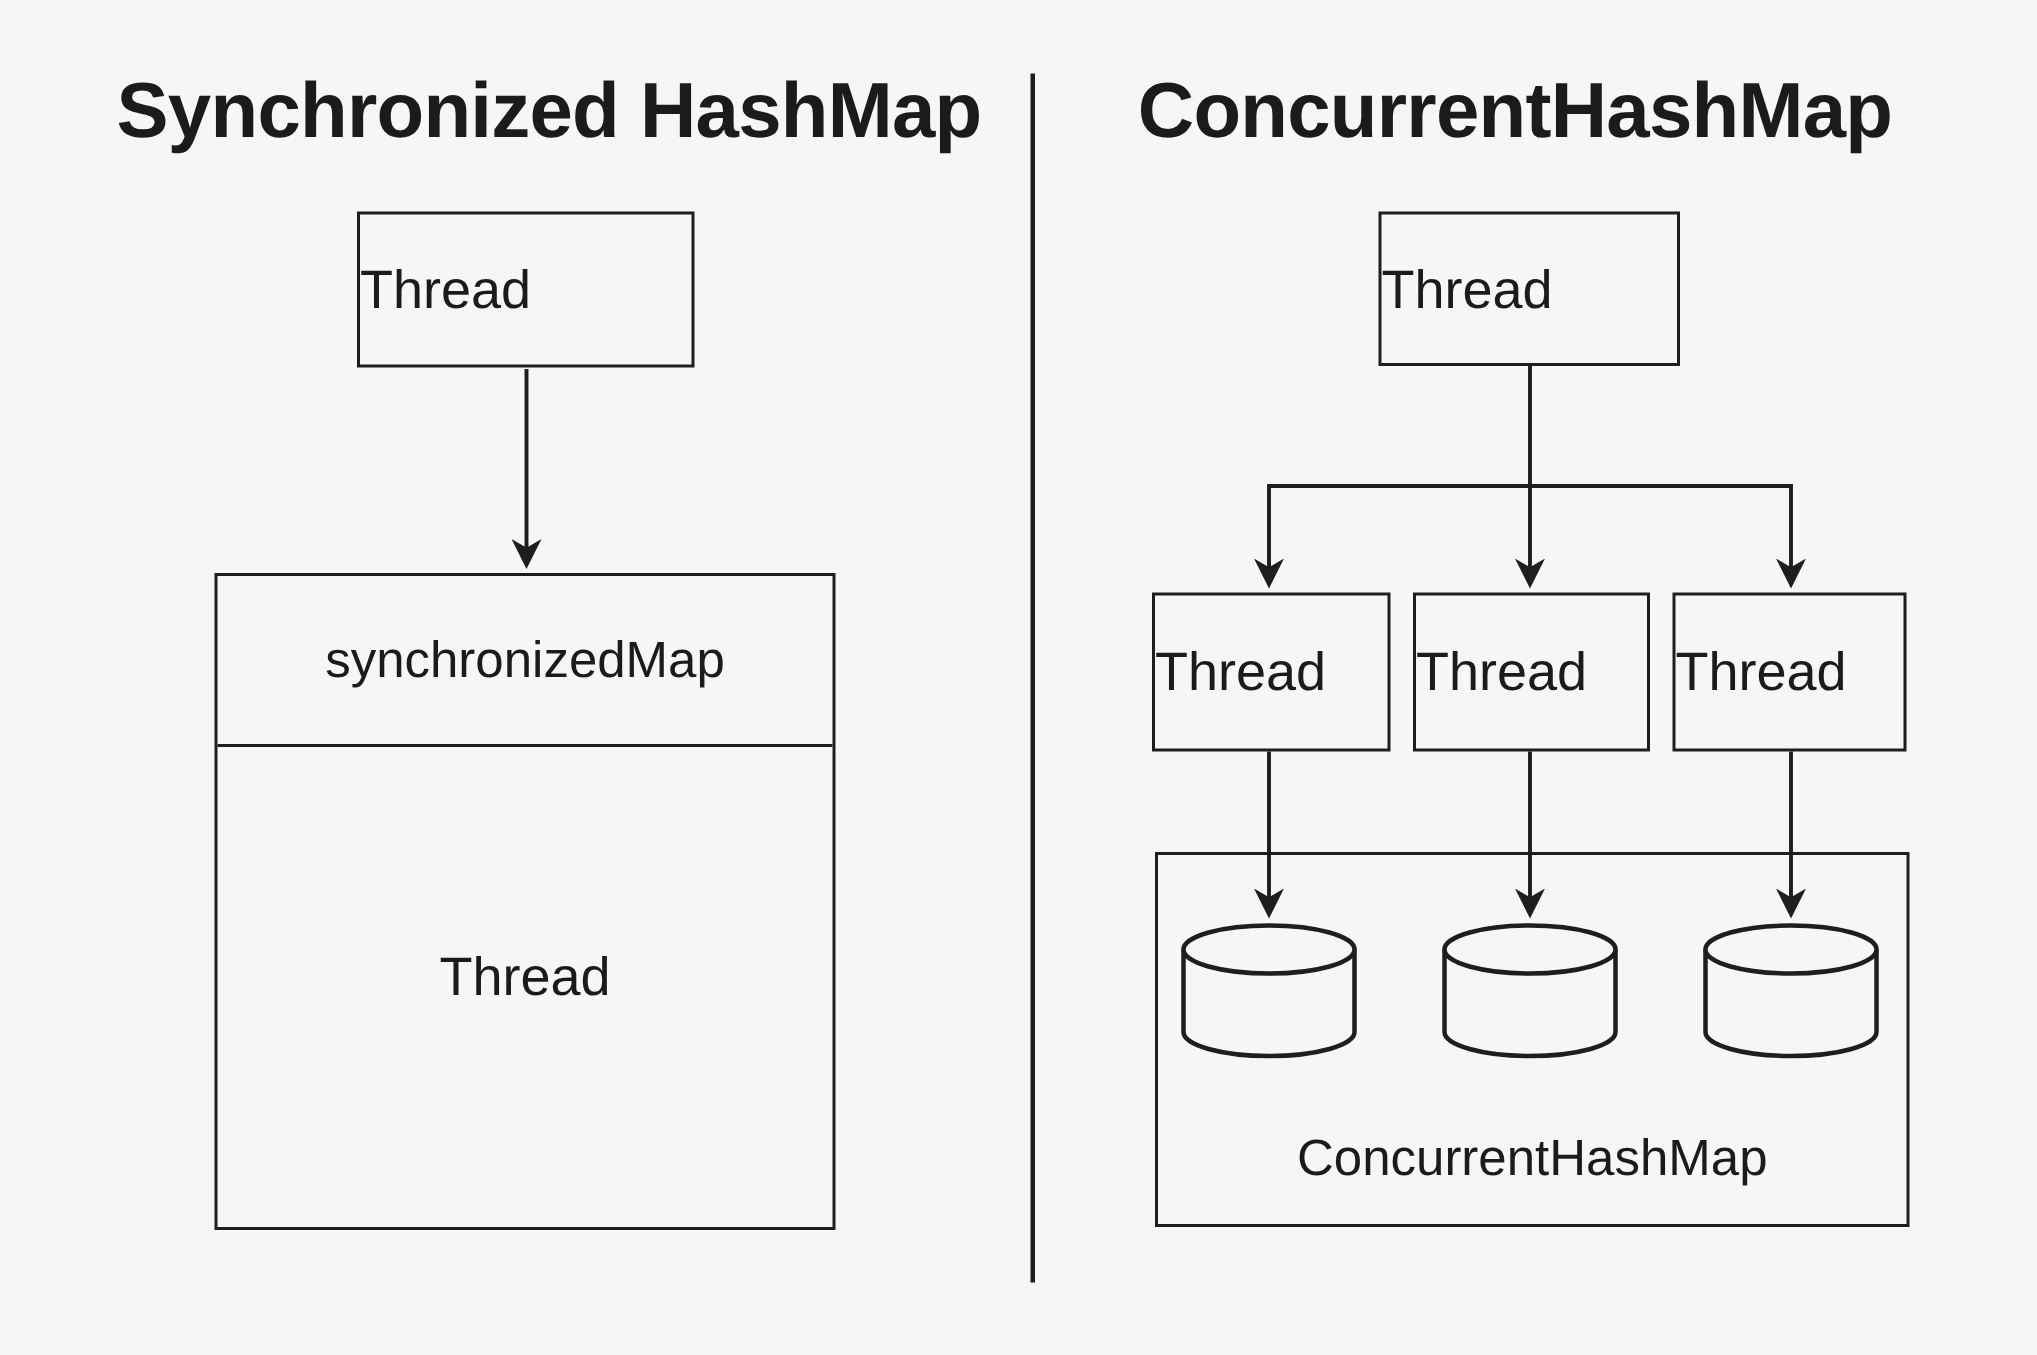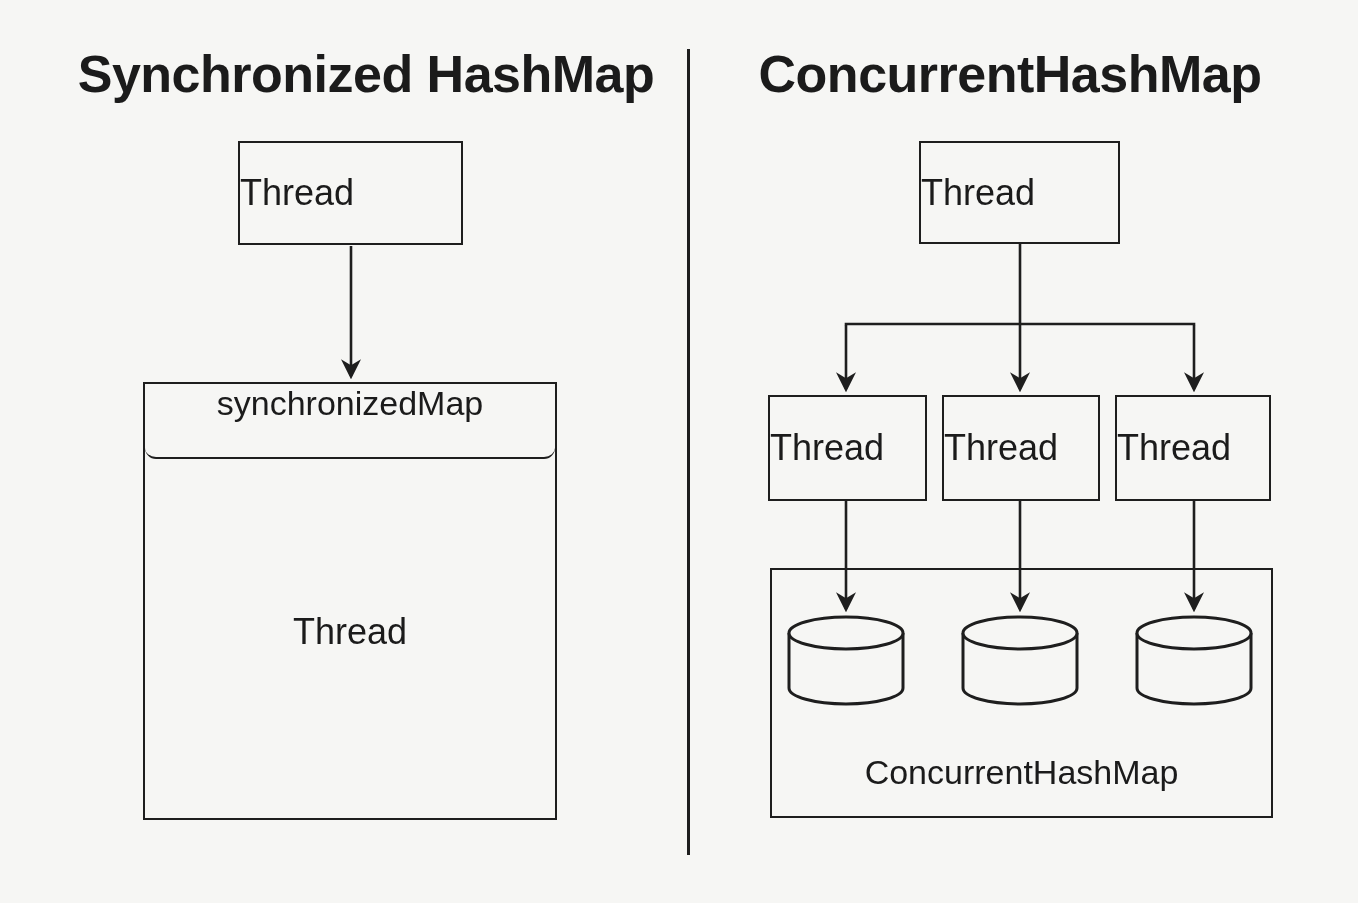"synchronizedMap" .map-header { align-items: none -> center; border-radius: 11px -> none; height: 75px -> 114px }
